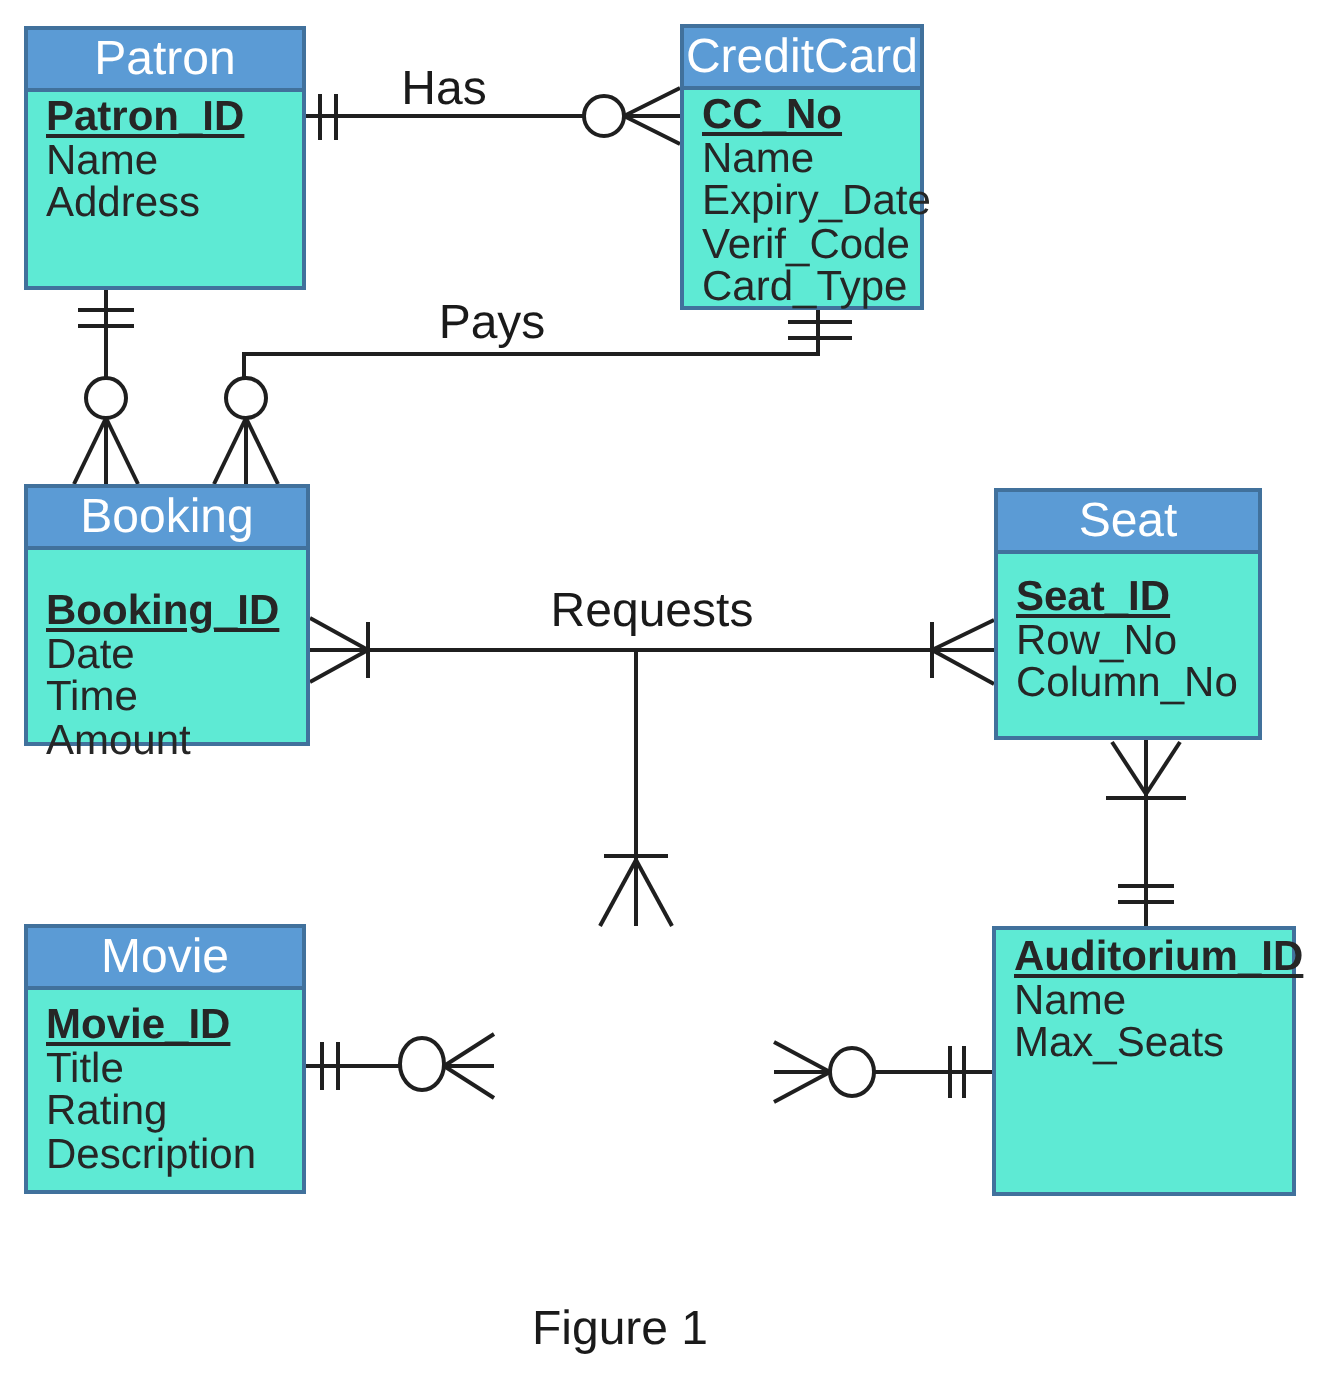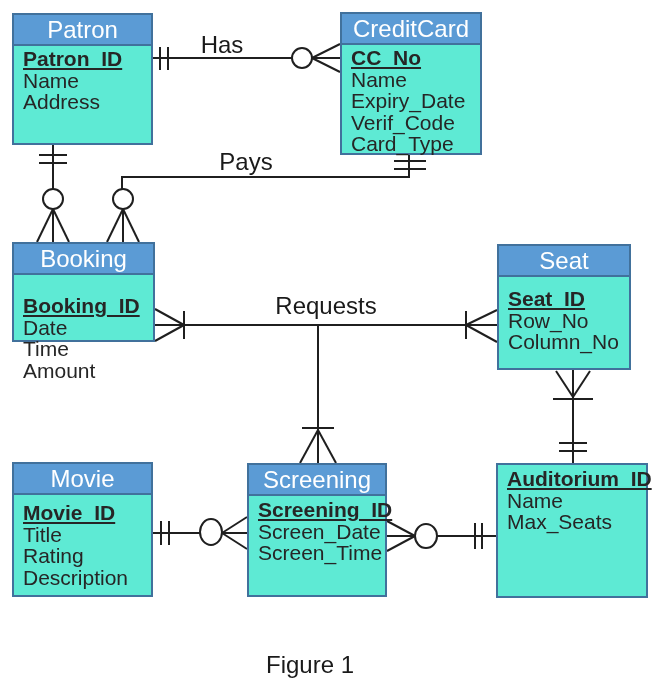"CreditCard" div.entity { width: 142px -> 122px }
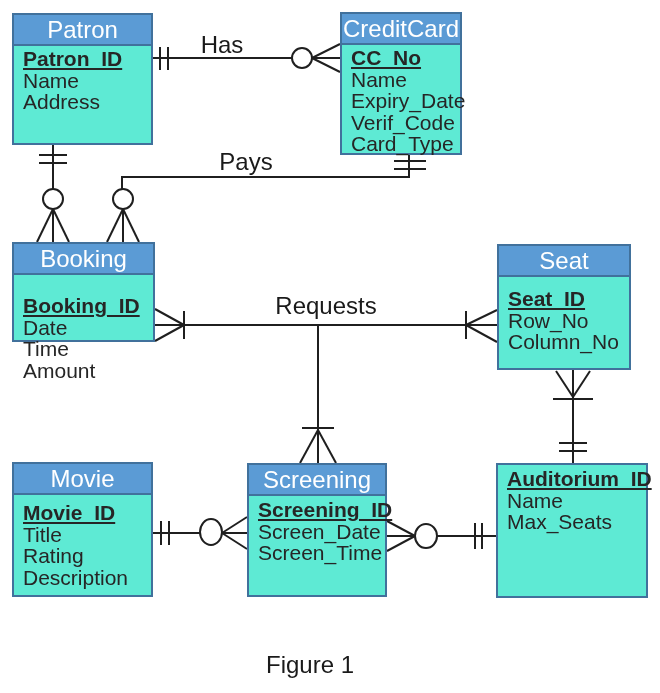"Booking" div.entity { height: 100px -> 131px }
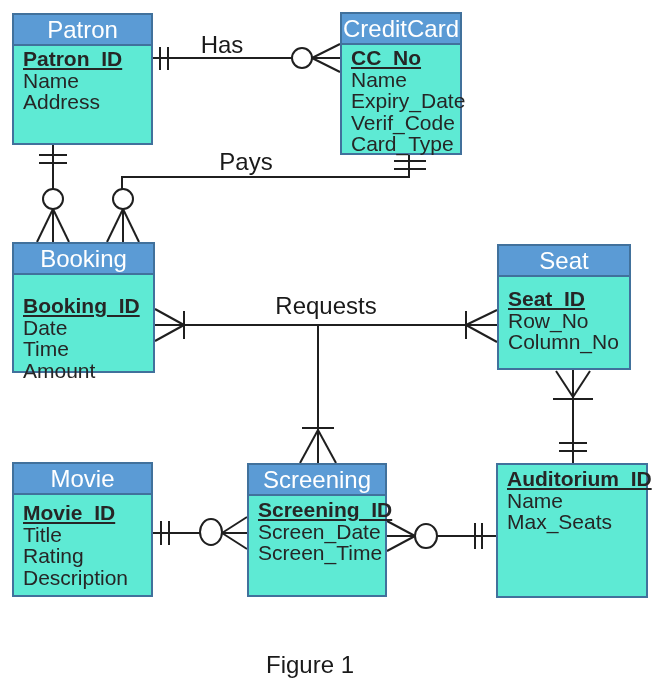"Screening" div.entity { html: <div> <div>Screening</div> <div> <div>Screening_ID</div> <div>Screen_Date</div> <div>Screen_Time</div> </div> </div> -> none }
